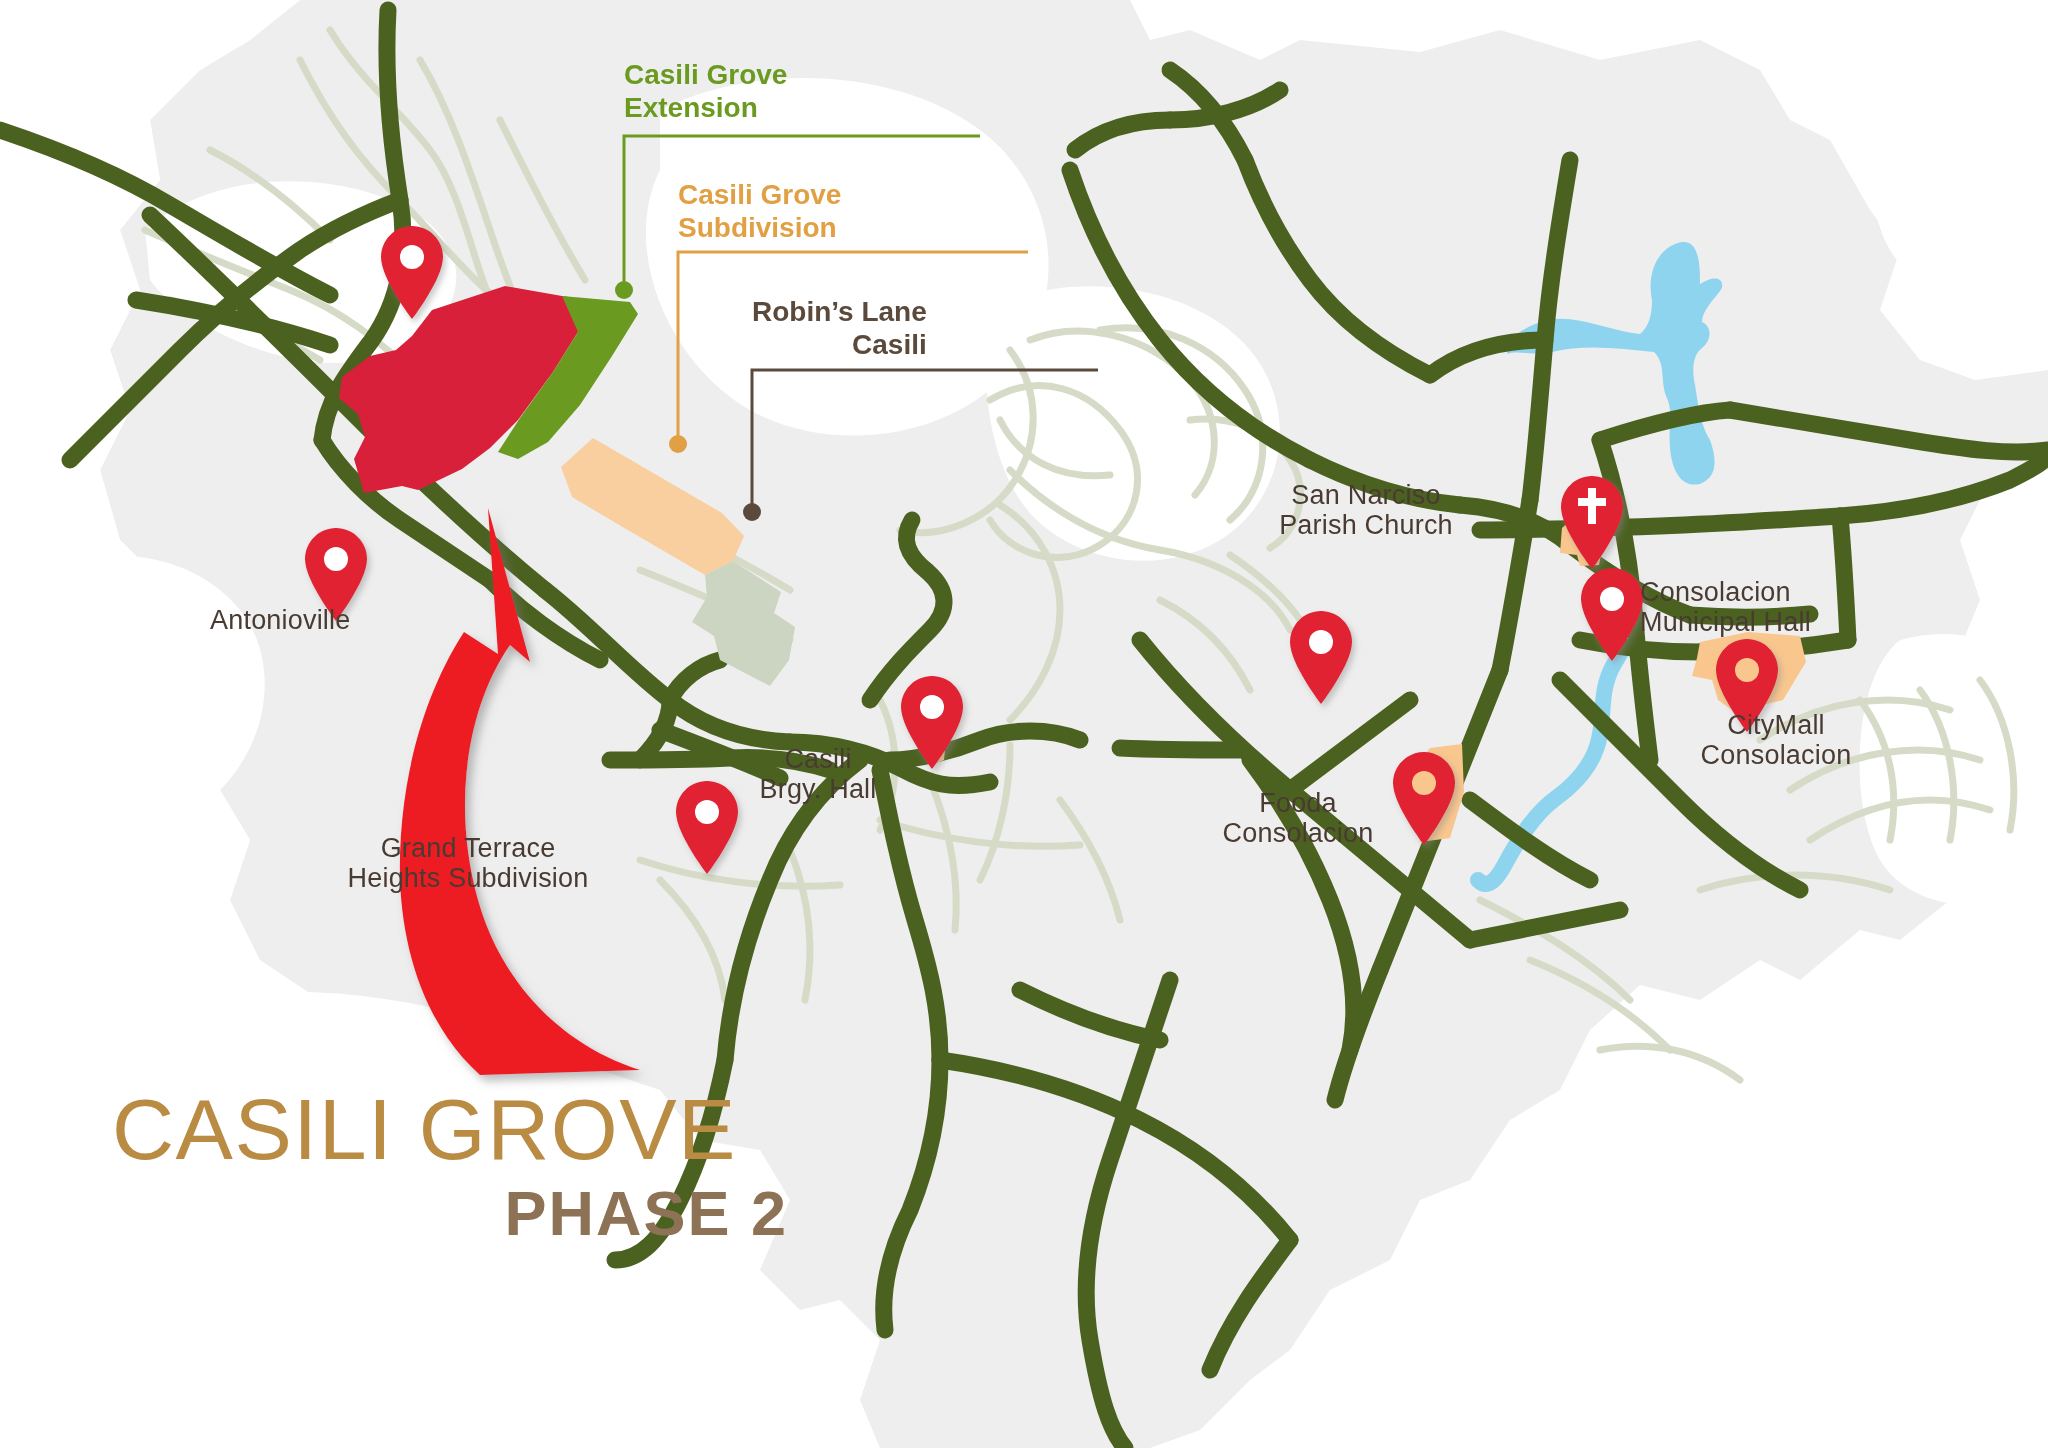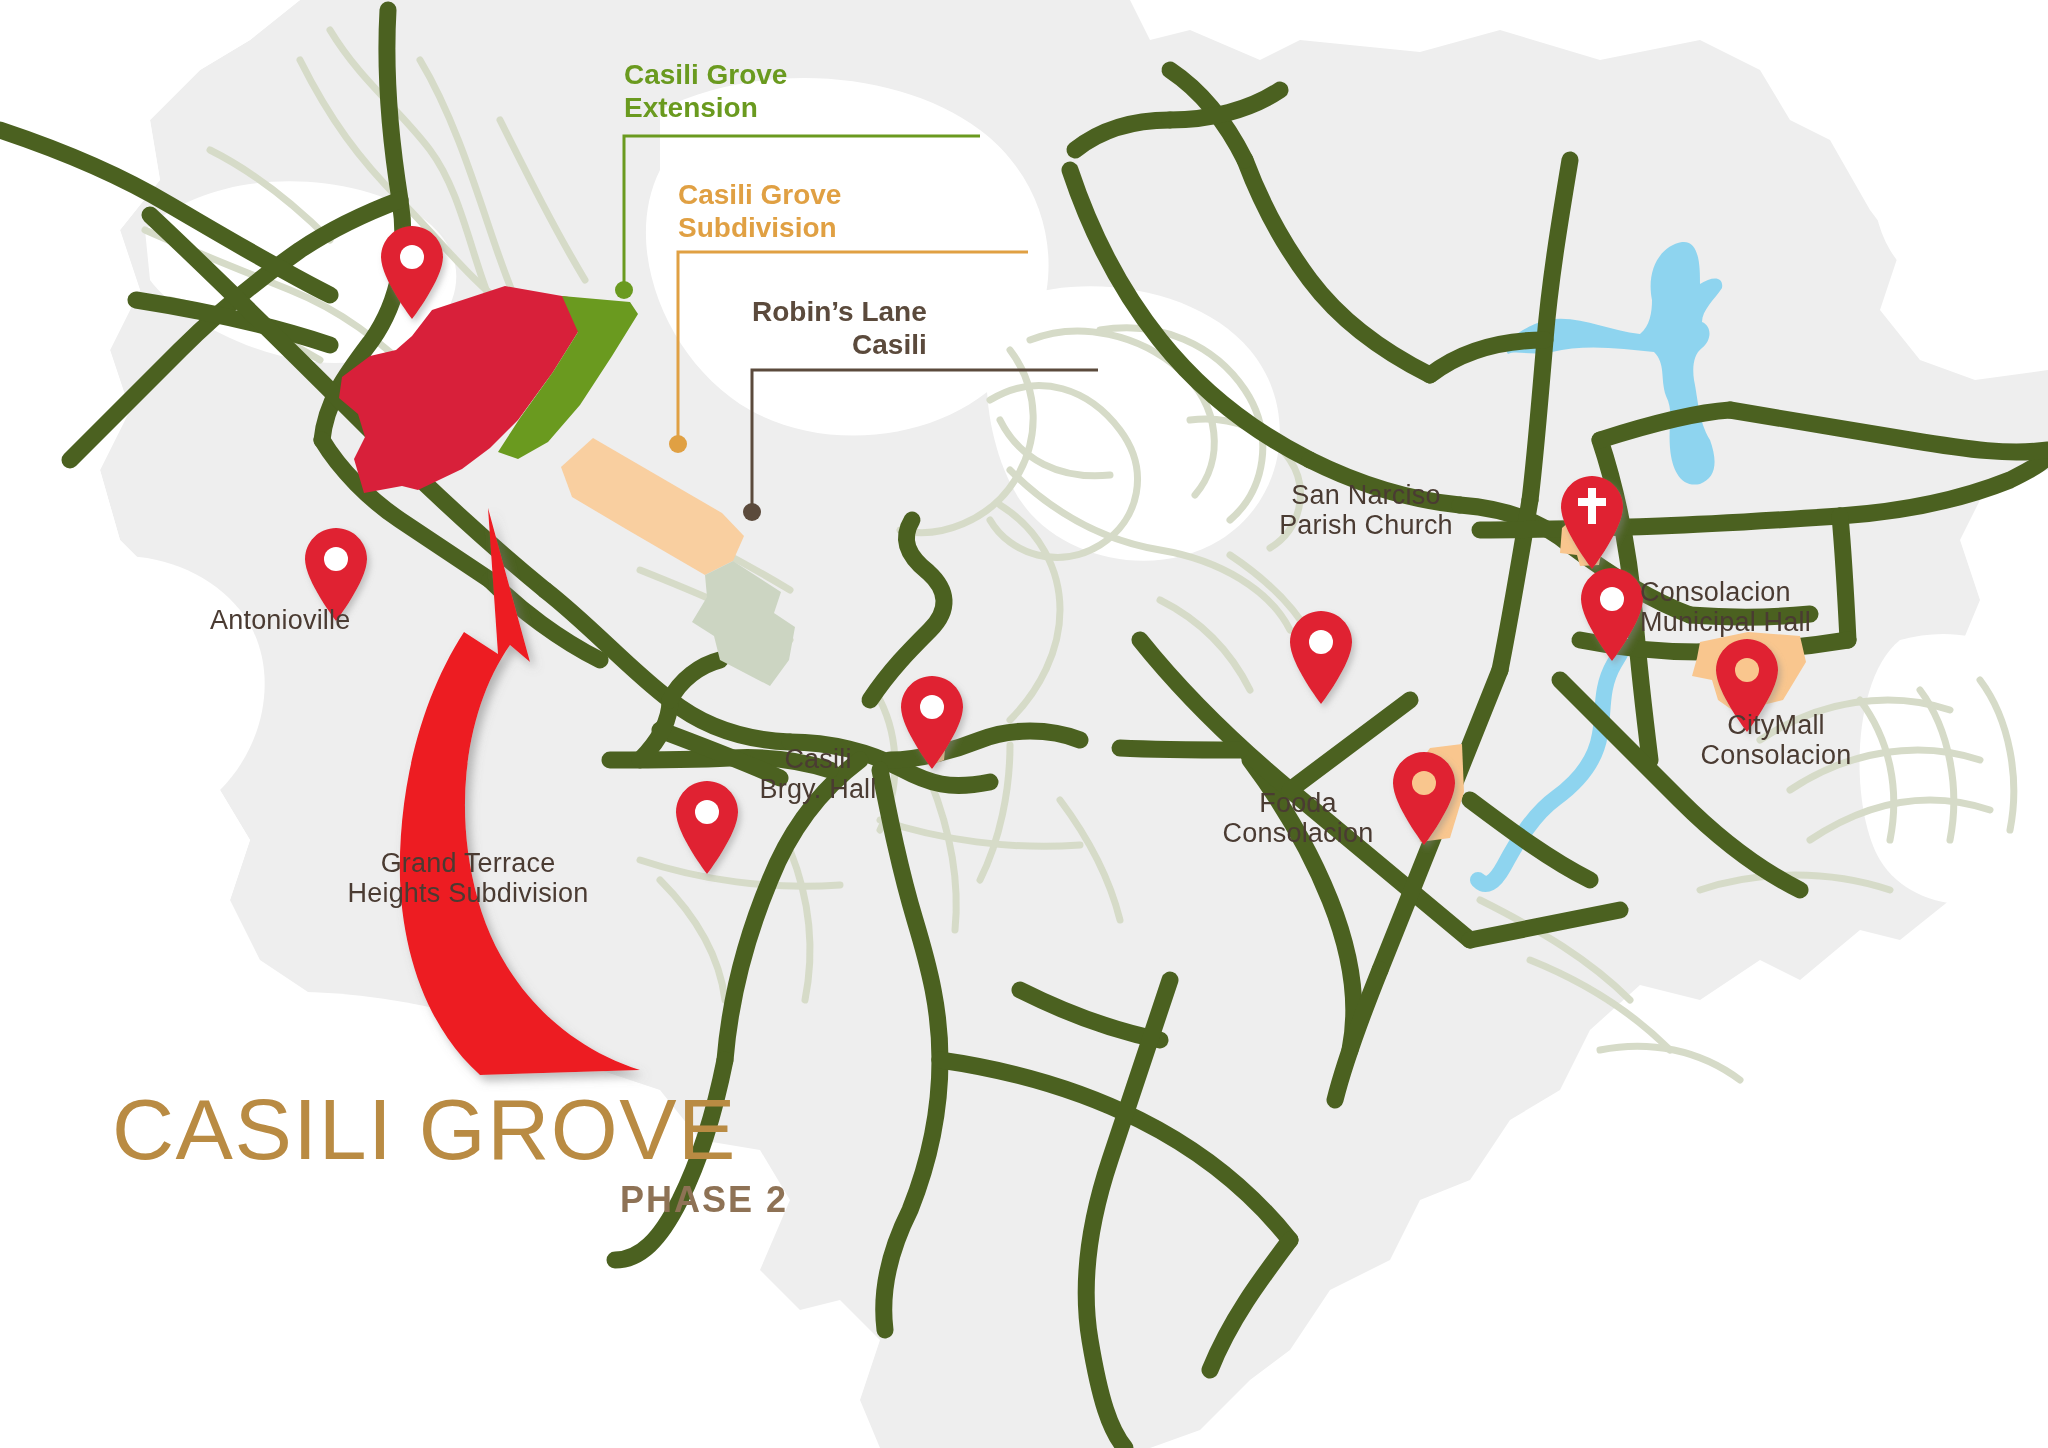"Grand Terrace" div.map-label { margin-top: 15px -> none }
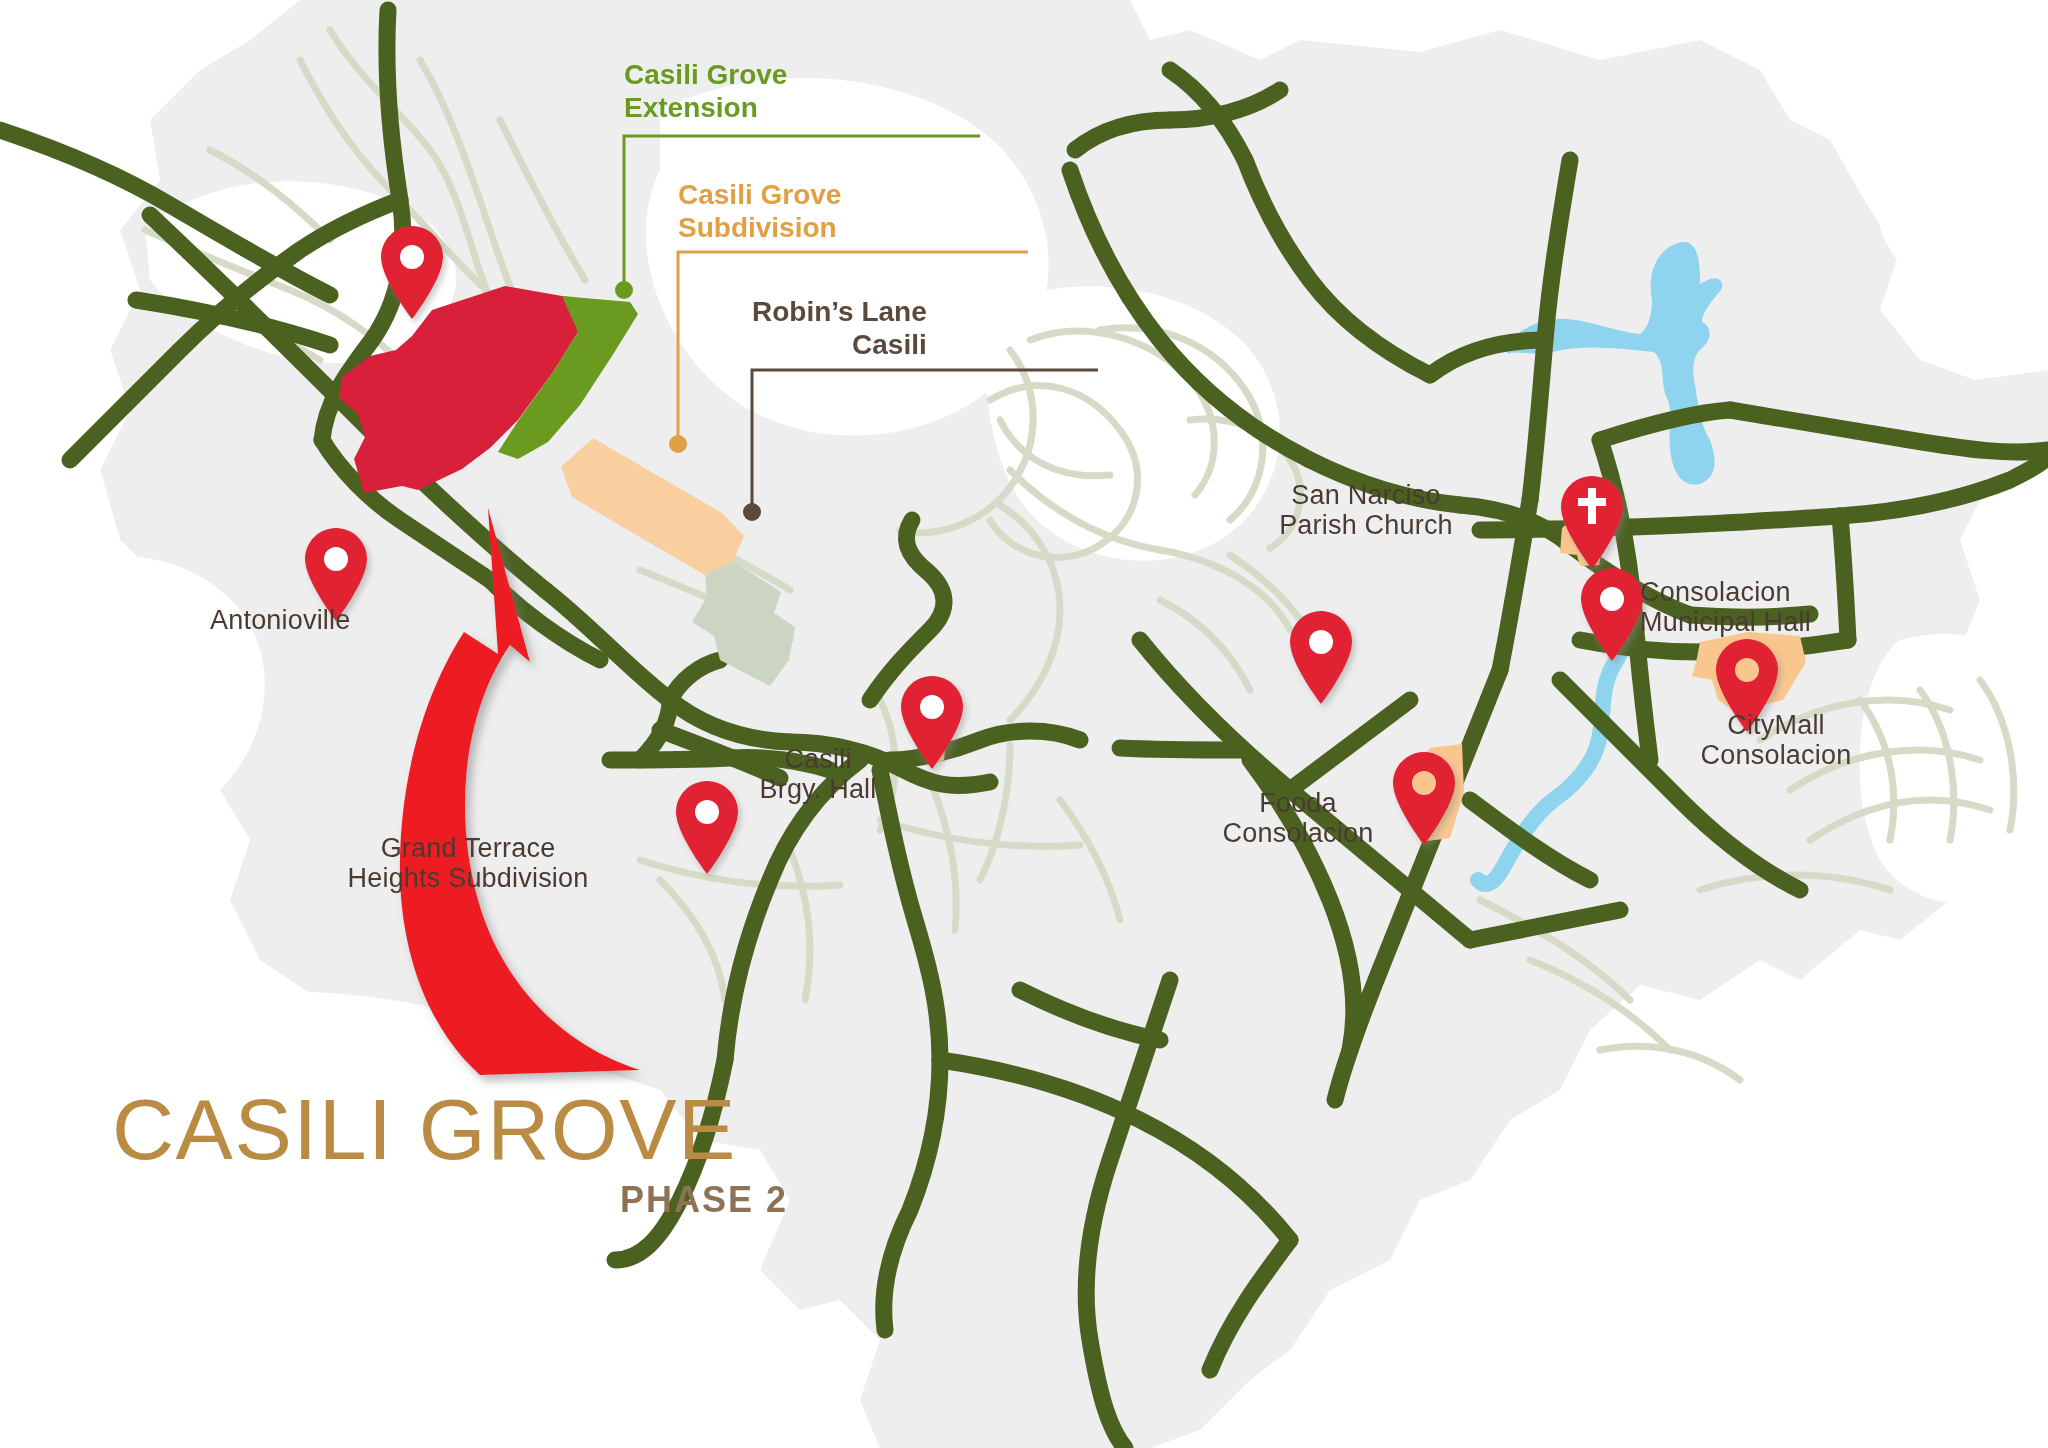"PHASE 2" #title-sub { font-size: 36px -> 63px }
